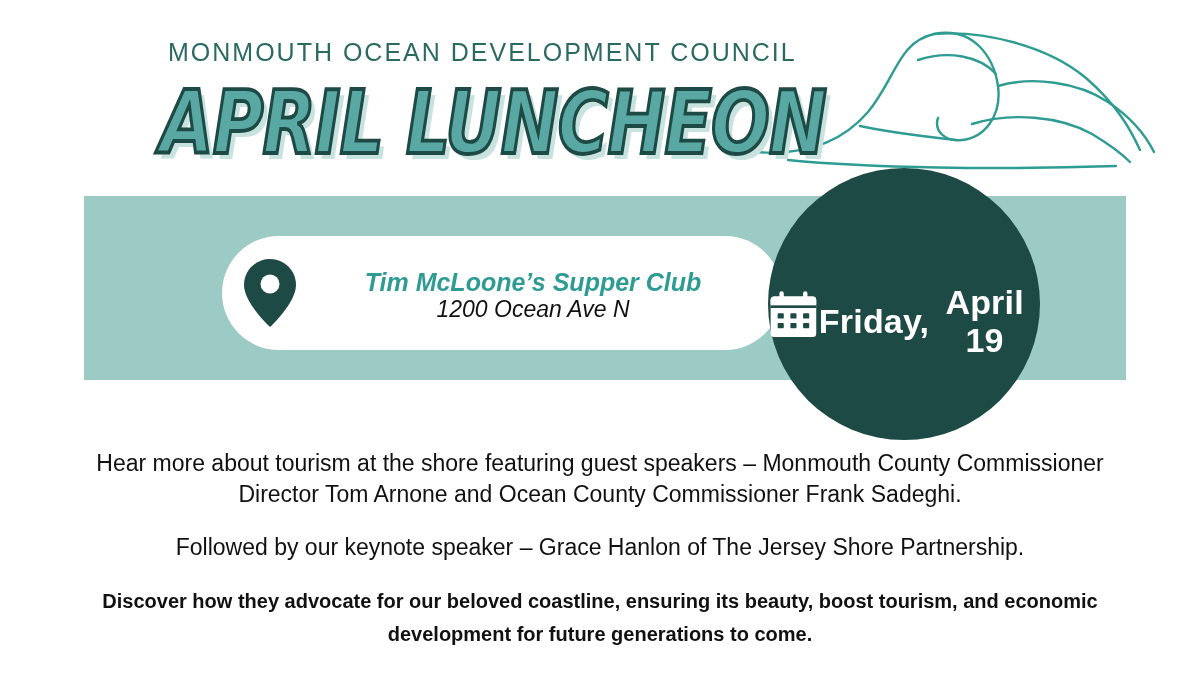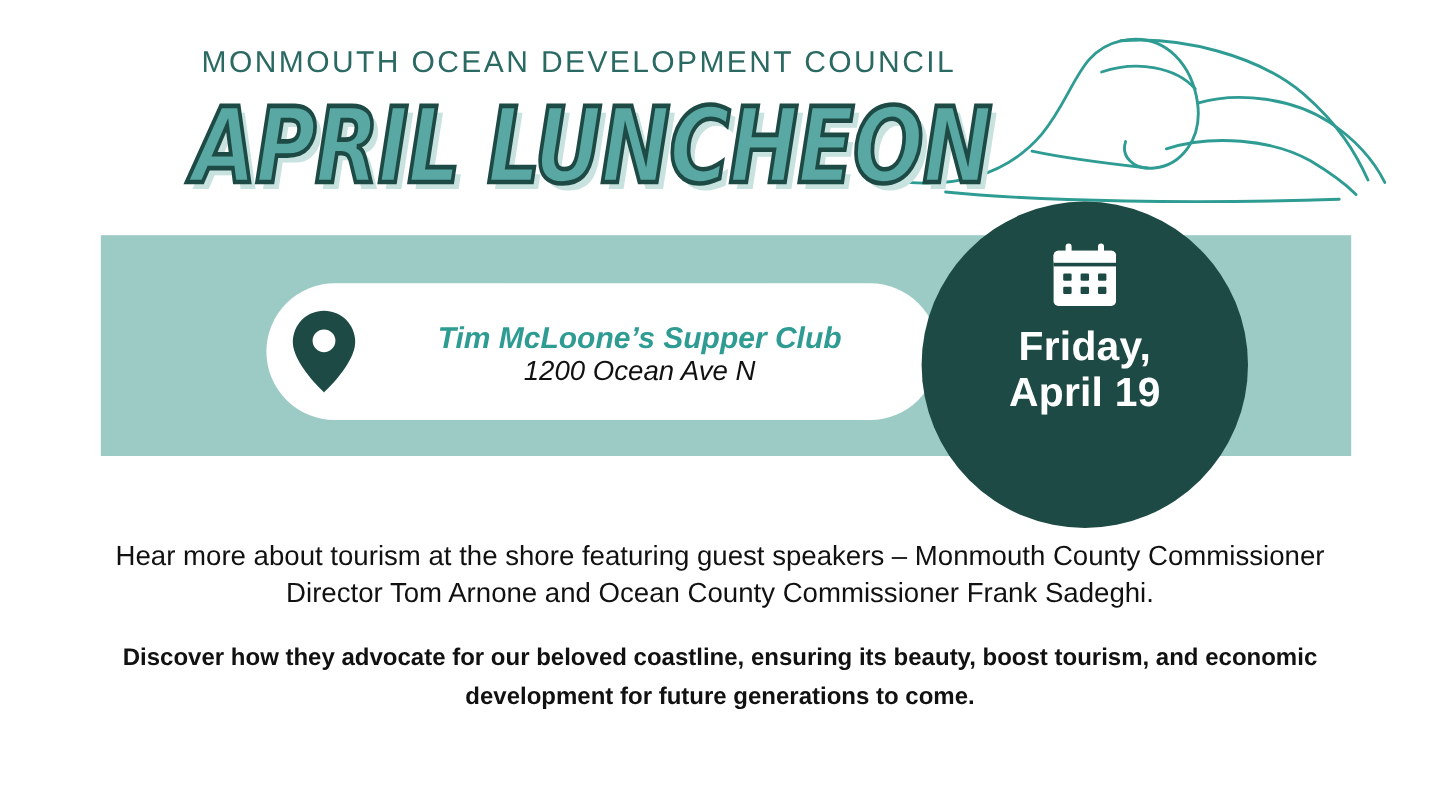"Friday," .date-circle { flex-direction: column -> none }
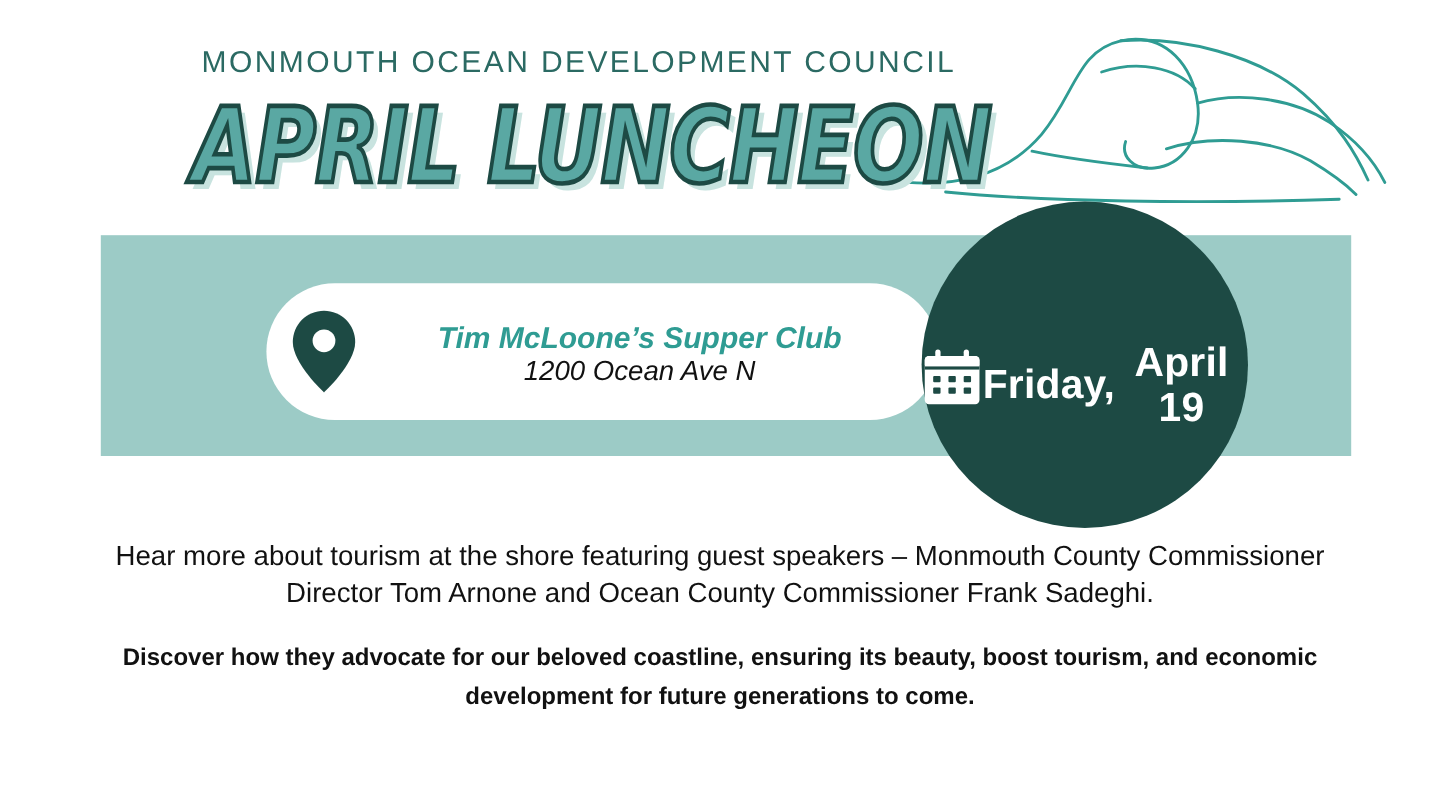"Followed by our keynote speaker" p.para { html: none -> <p>Followed by our keynote speaker – Grace Hanlon of The Jersey Shore Partnership.</p> }
